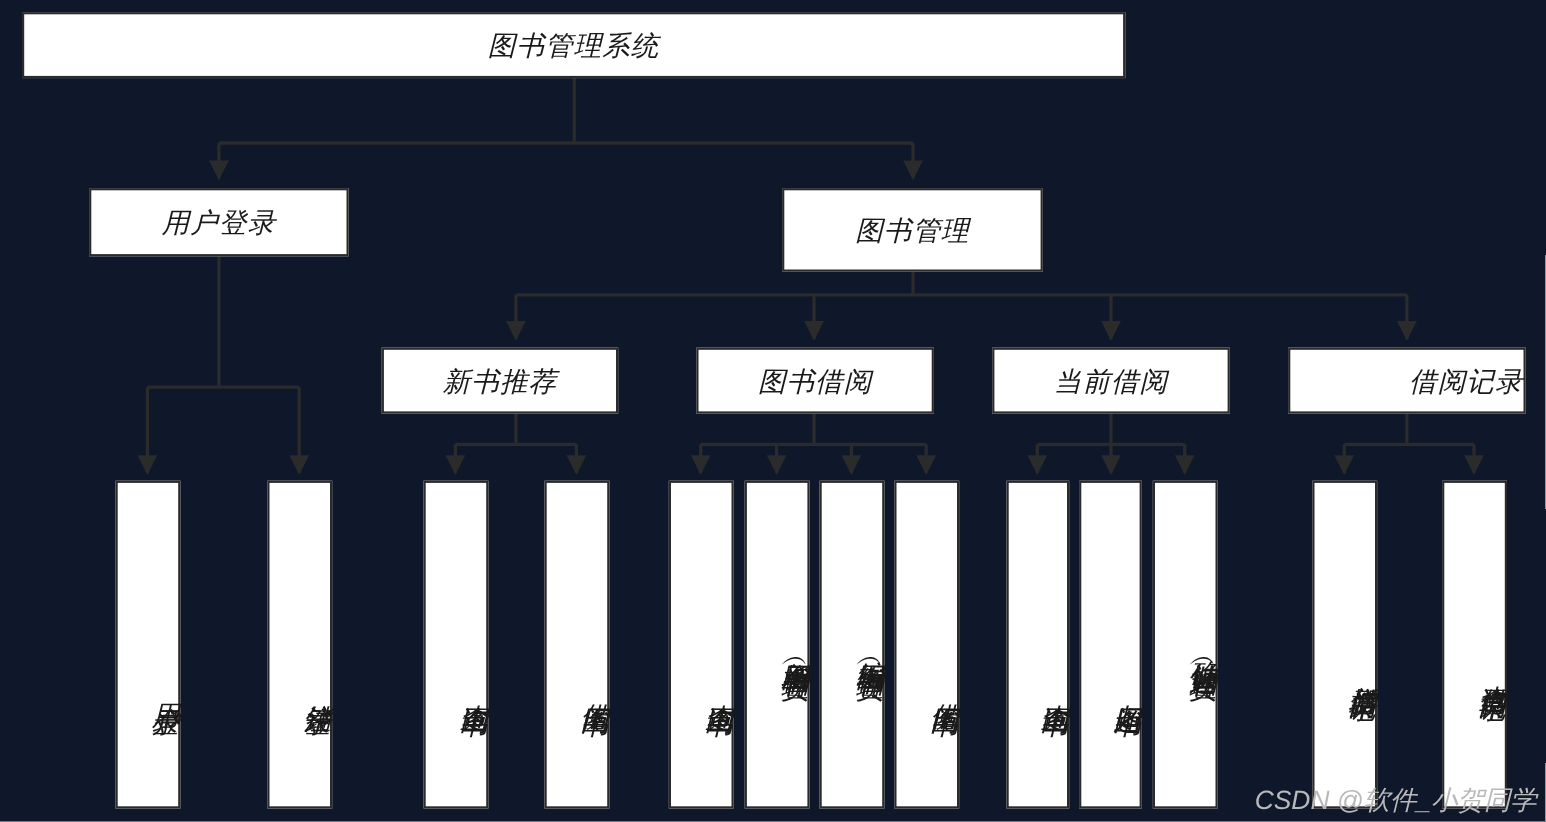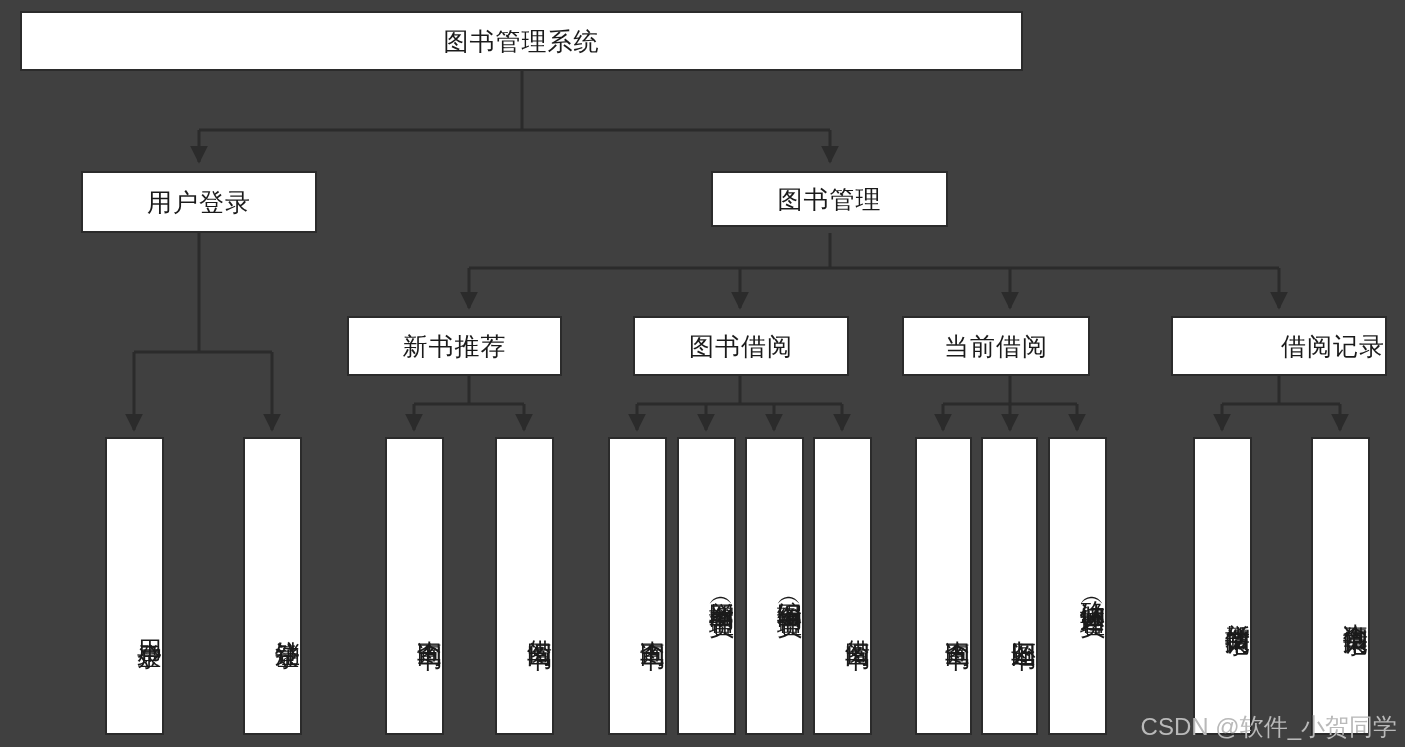"图书管理系统" #canvas { background: #404040 -> #0f172a; font-style: none -> italic }
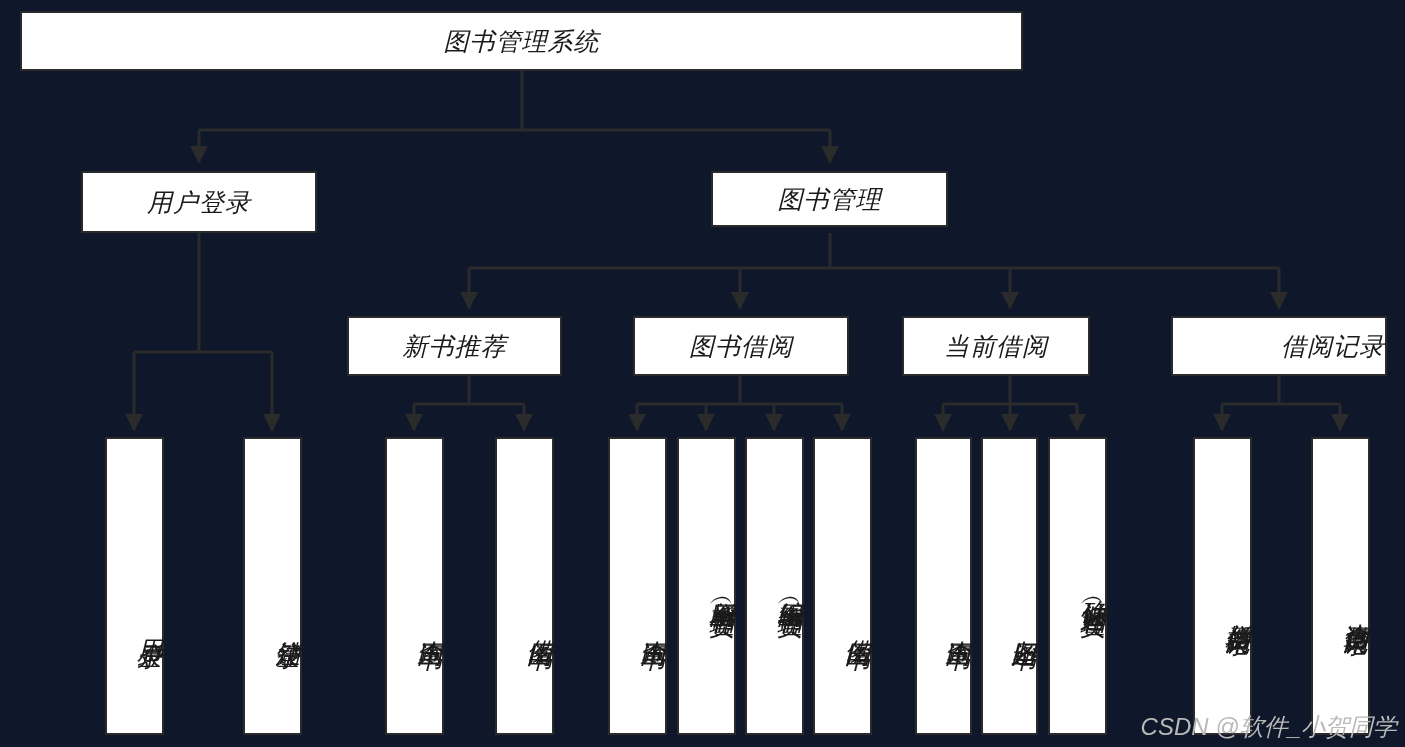"图书管理" div.node { height: 56px -> 76px }
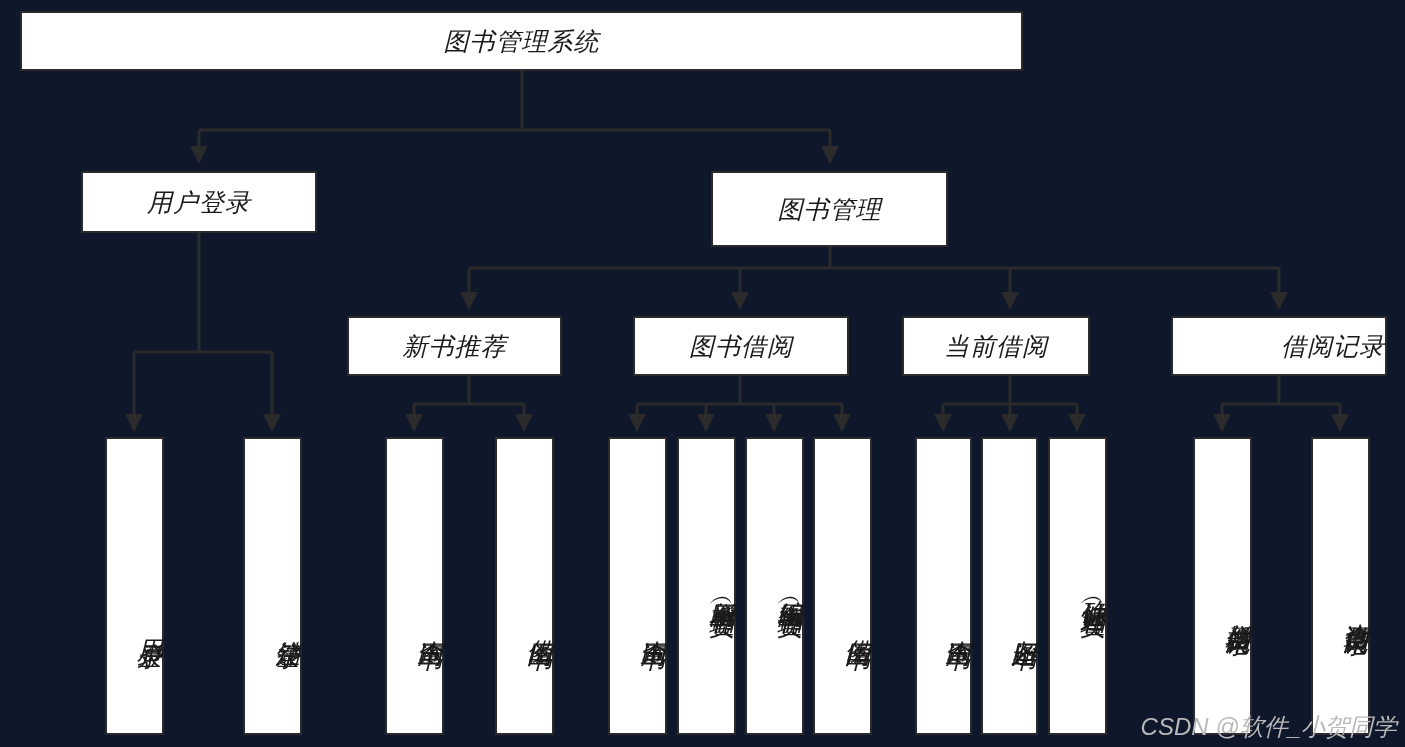"当前借阅" div.node { width: 188px -> 216px }
